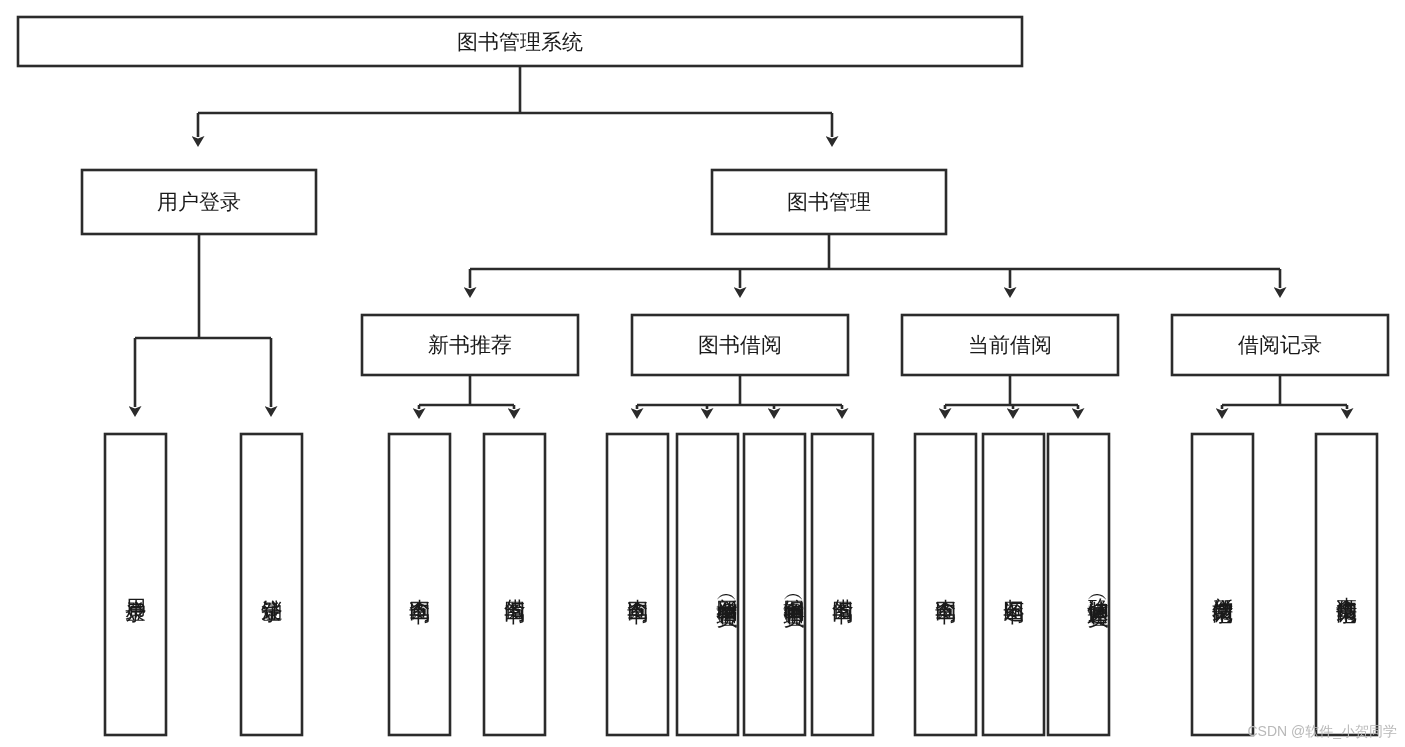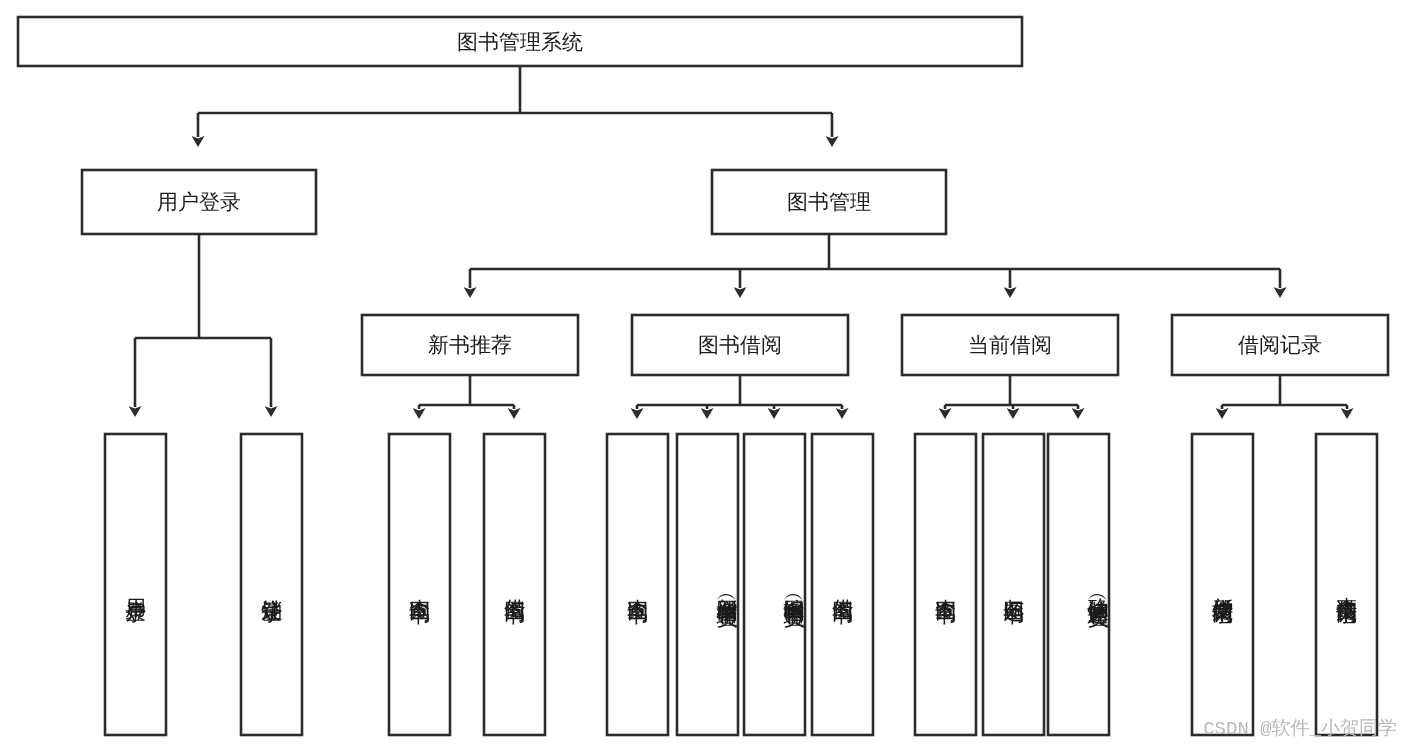"CSDN @软件_小贺同学" .watermark { font-family: Liberation Mono, monospace -> Liberation Sans, sans-serif; font-size: 19px -> 14px }
